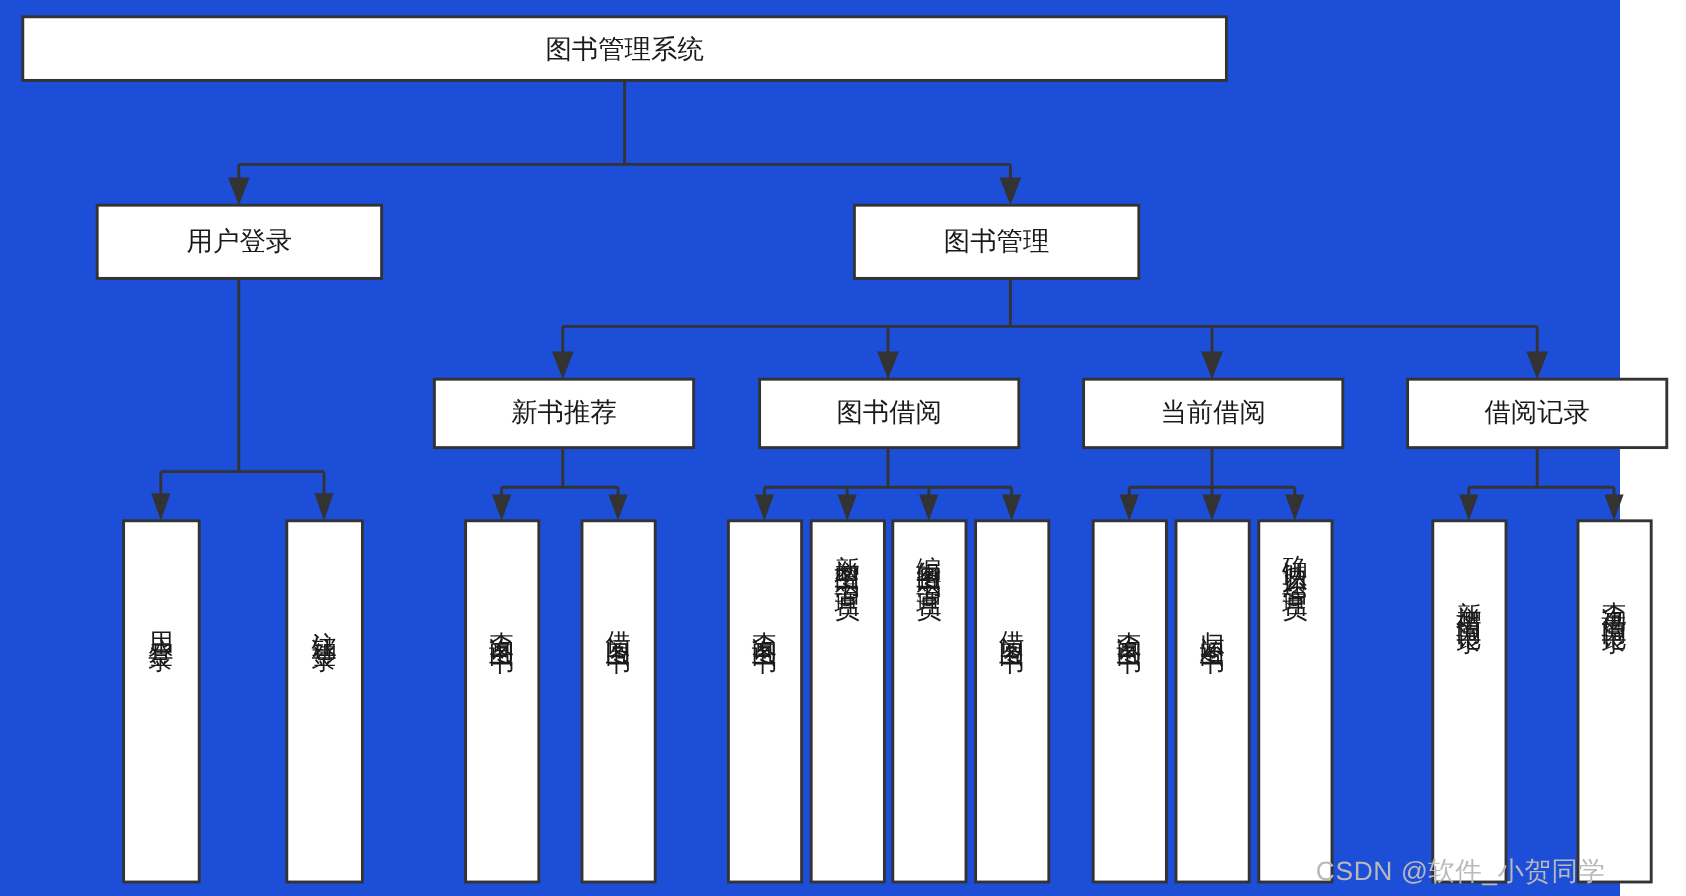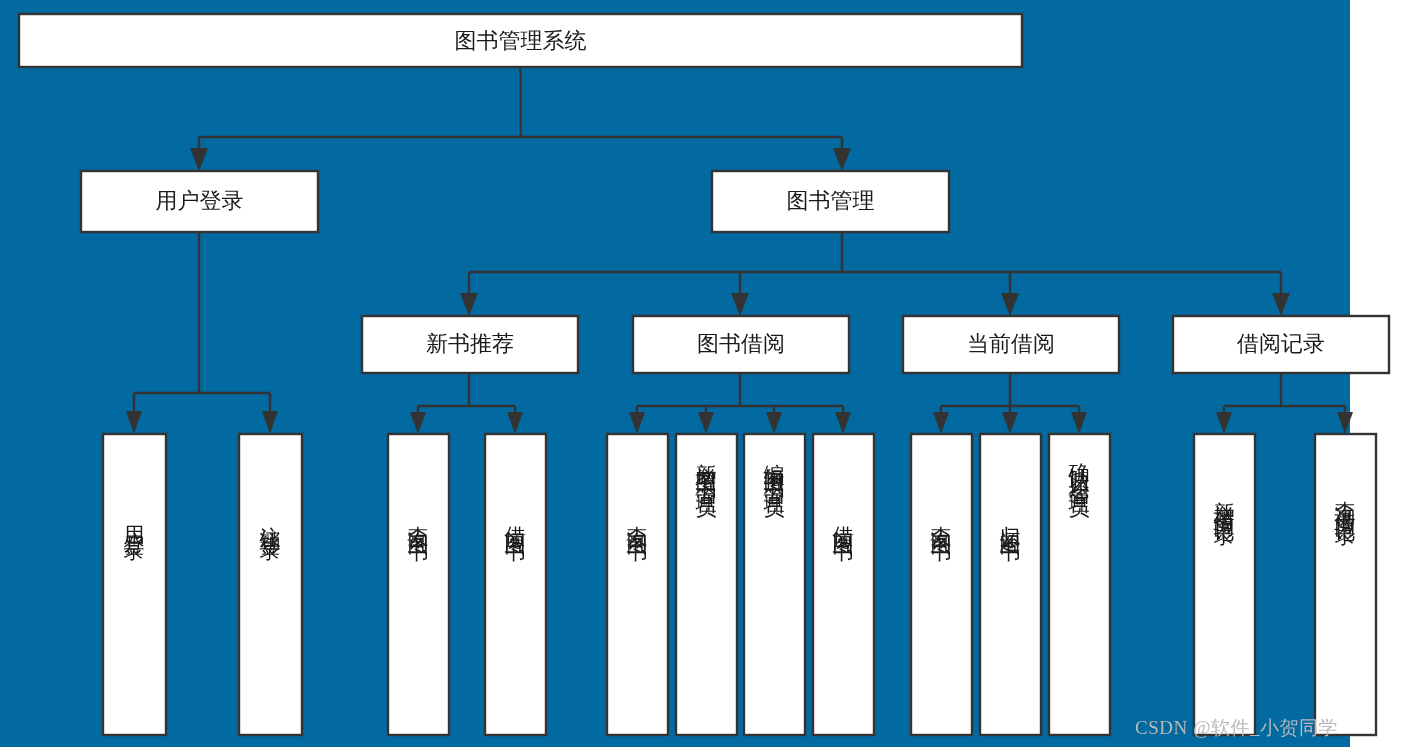"图书管理系统" #diagram-root { background: #0369a1 -> #1d4ed8 }
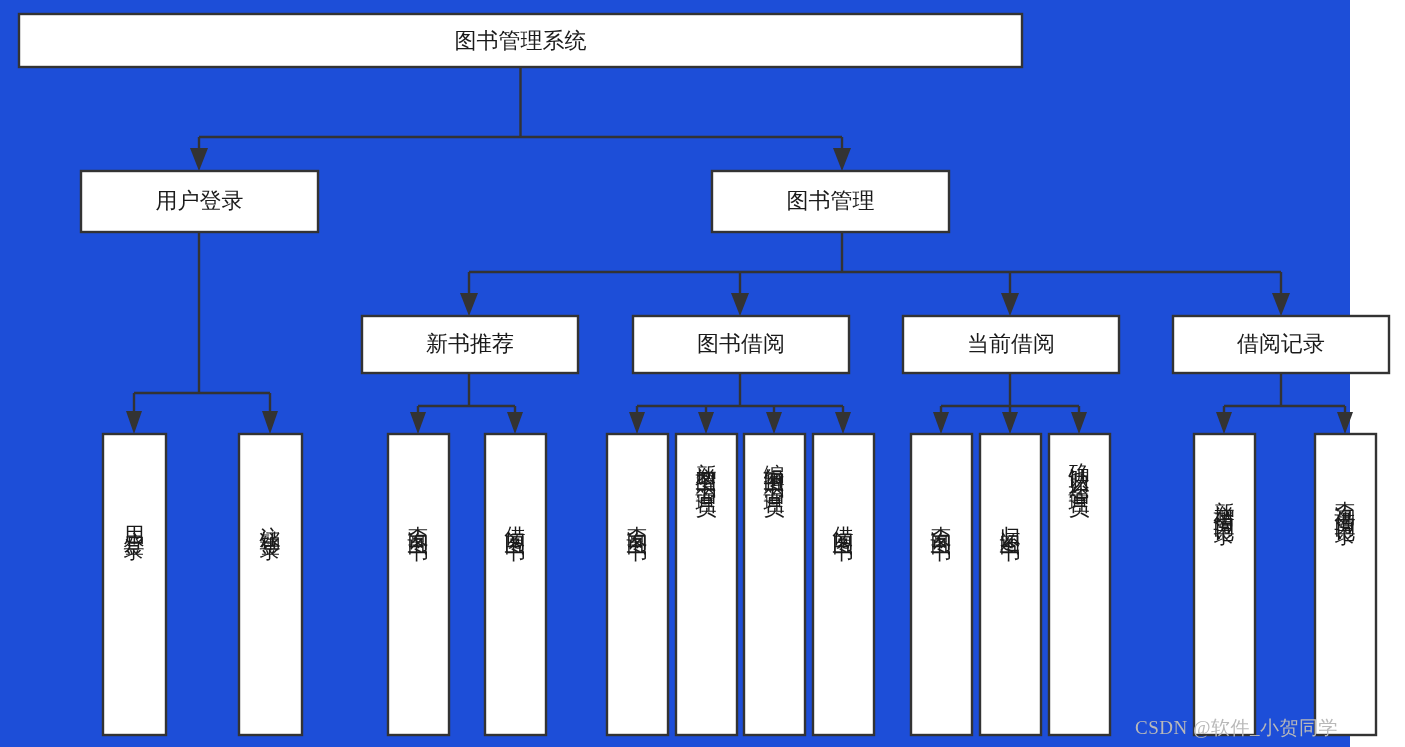"CSDN @软件_小贺同学" .watermark-text { font-family: Liberation Serif, serif -> Liberation Sans, sans-serif; font-size: 19px -> 22px }
